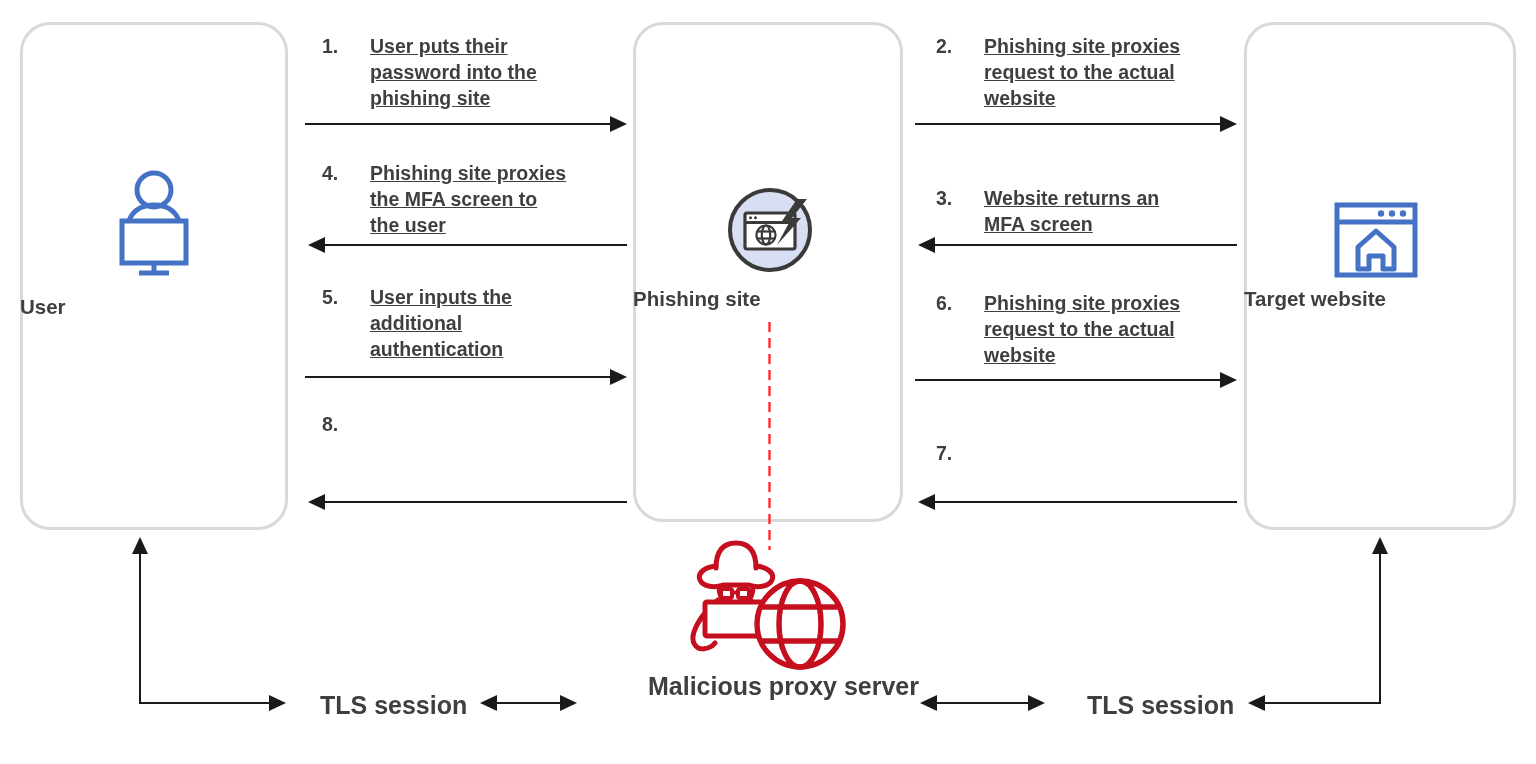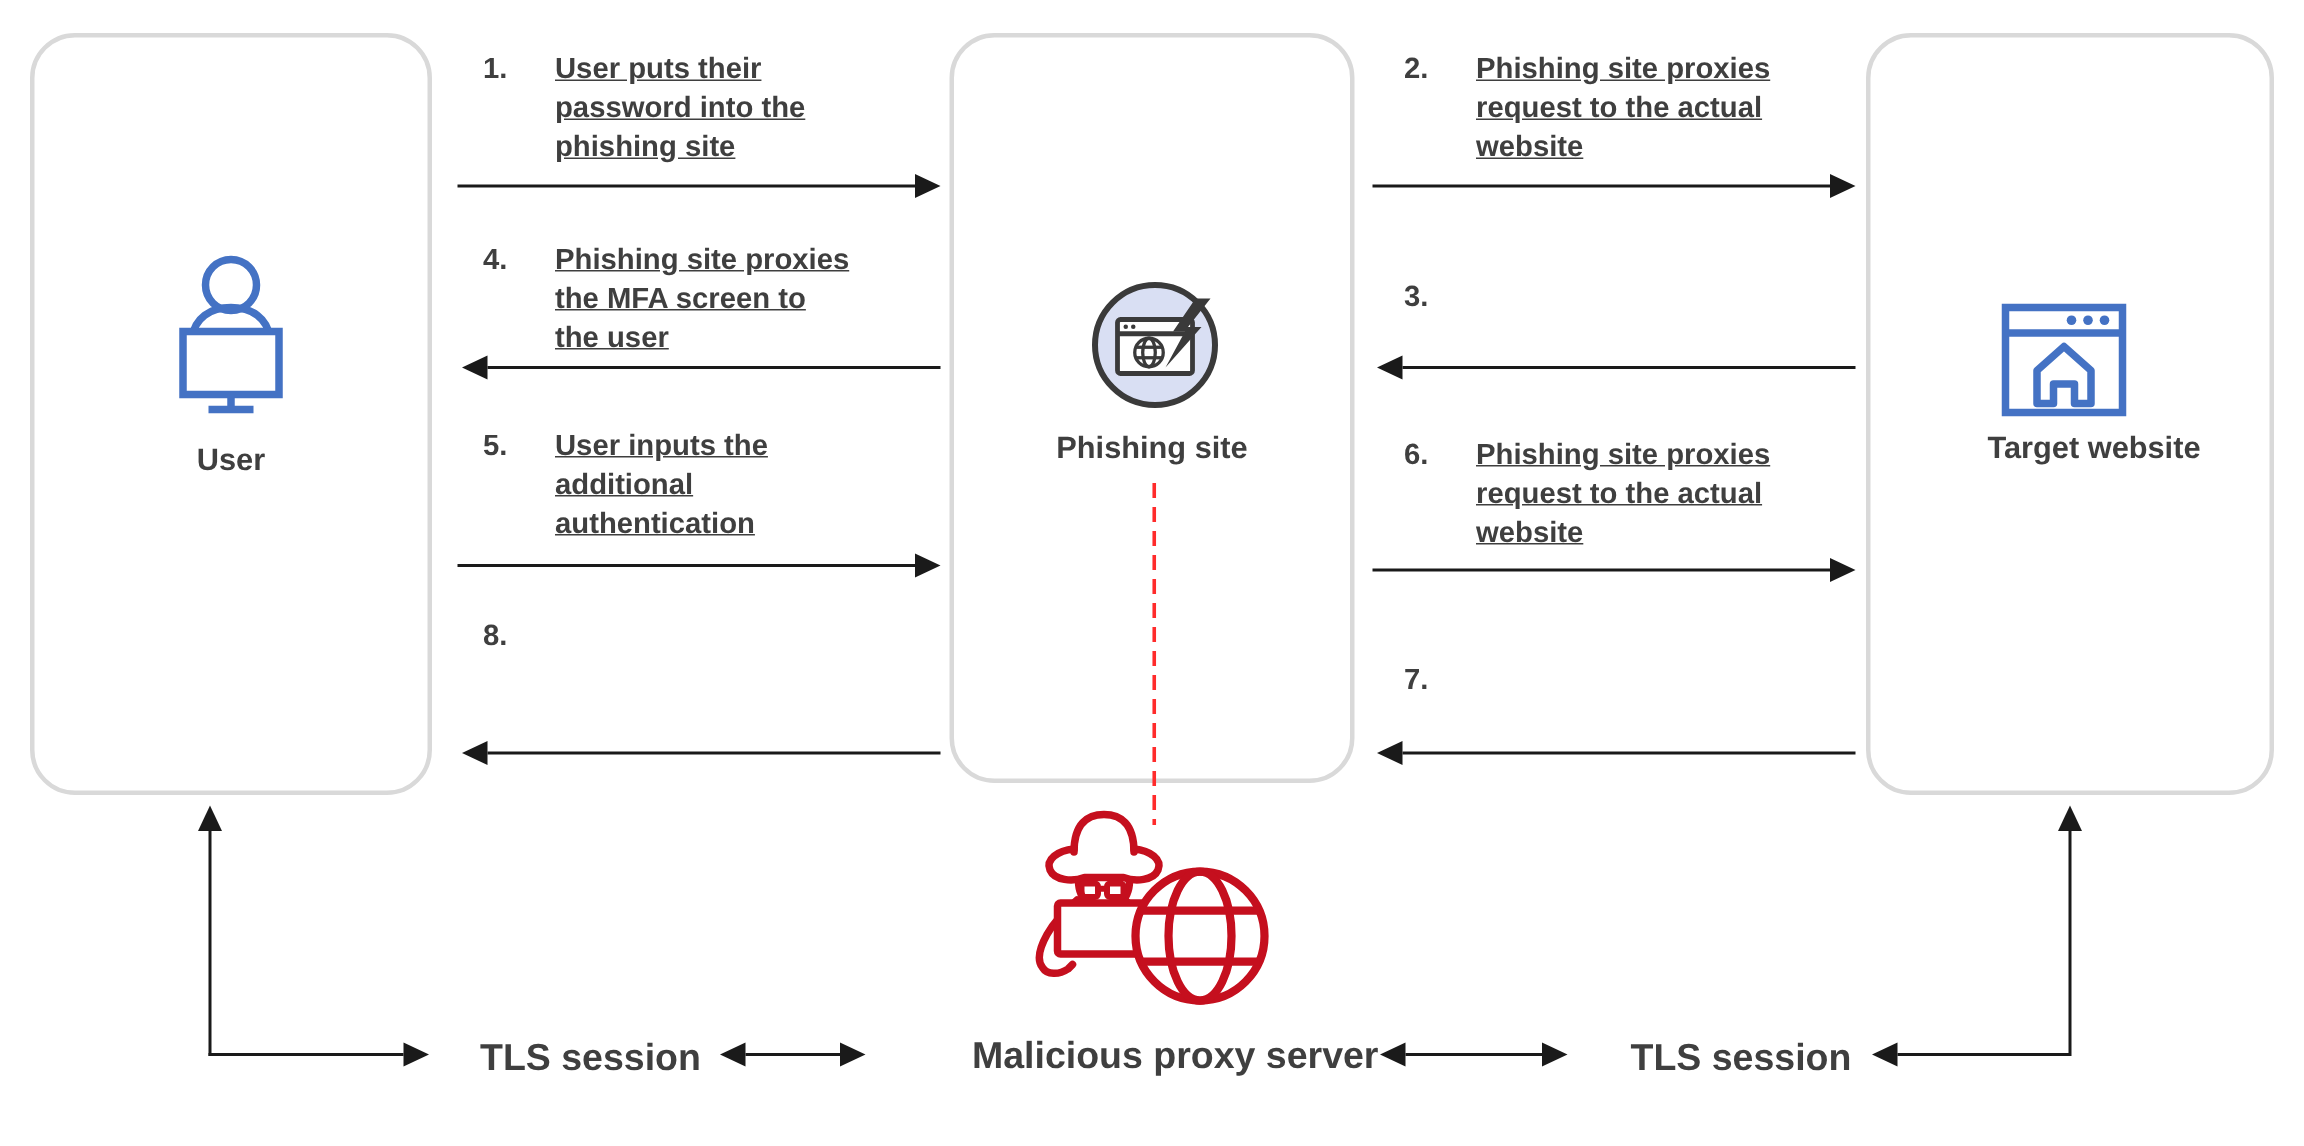"Website returns an" span.txt { html: none -> <span>Website returns an MFA screen</span> }
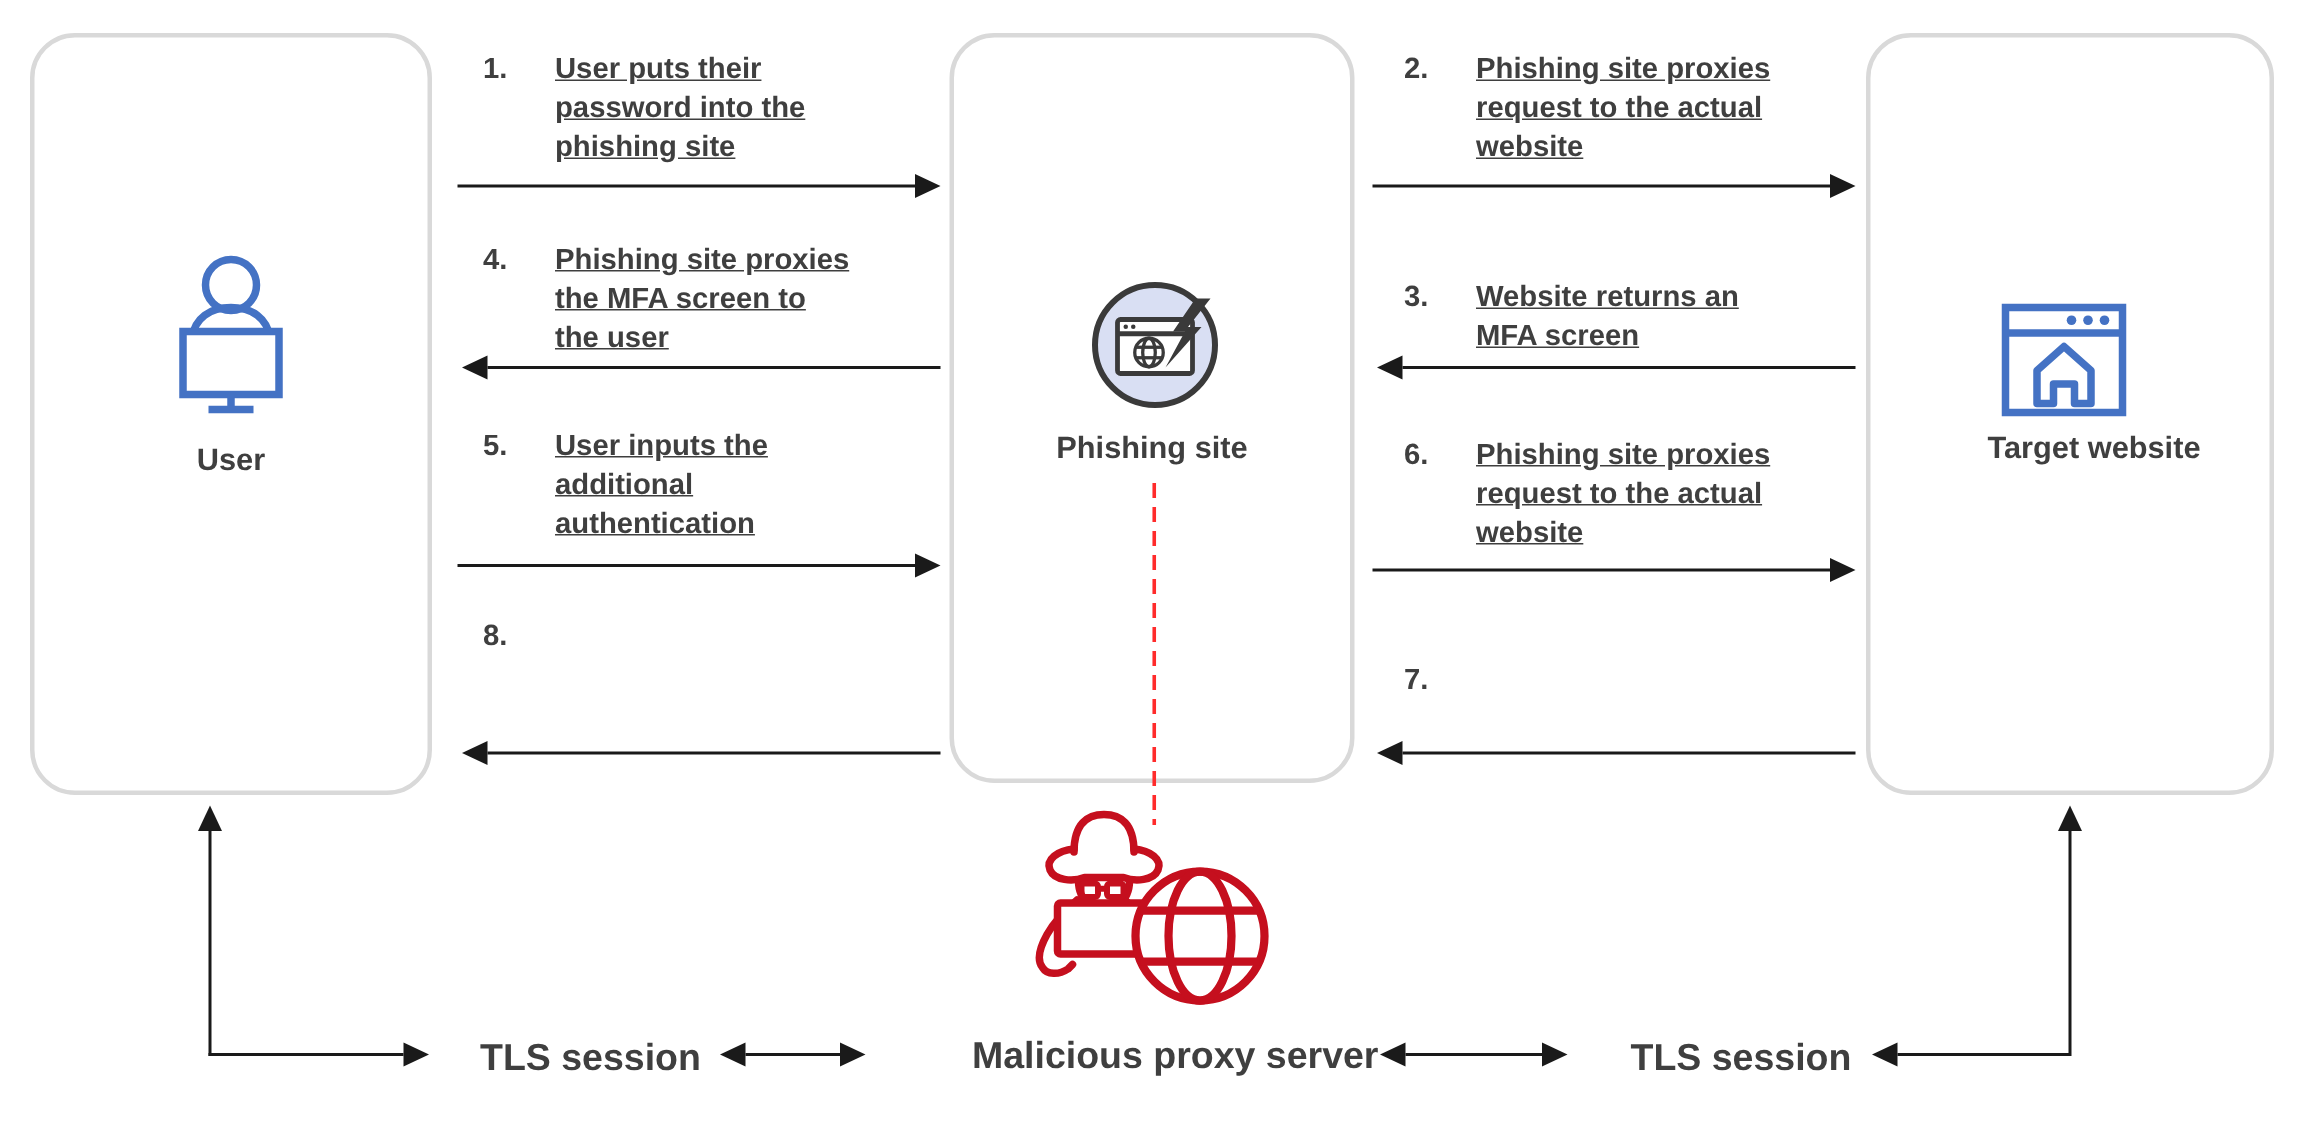"User" .node-label { text-align: center -> none }
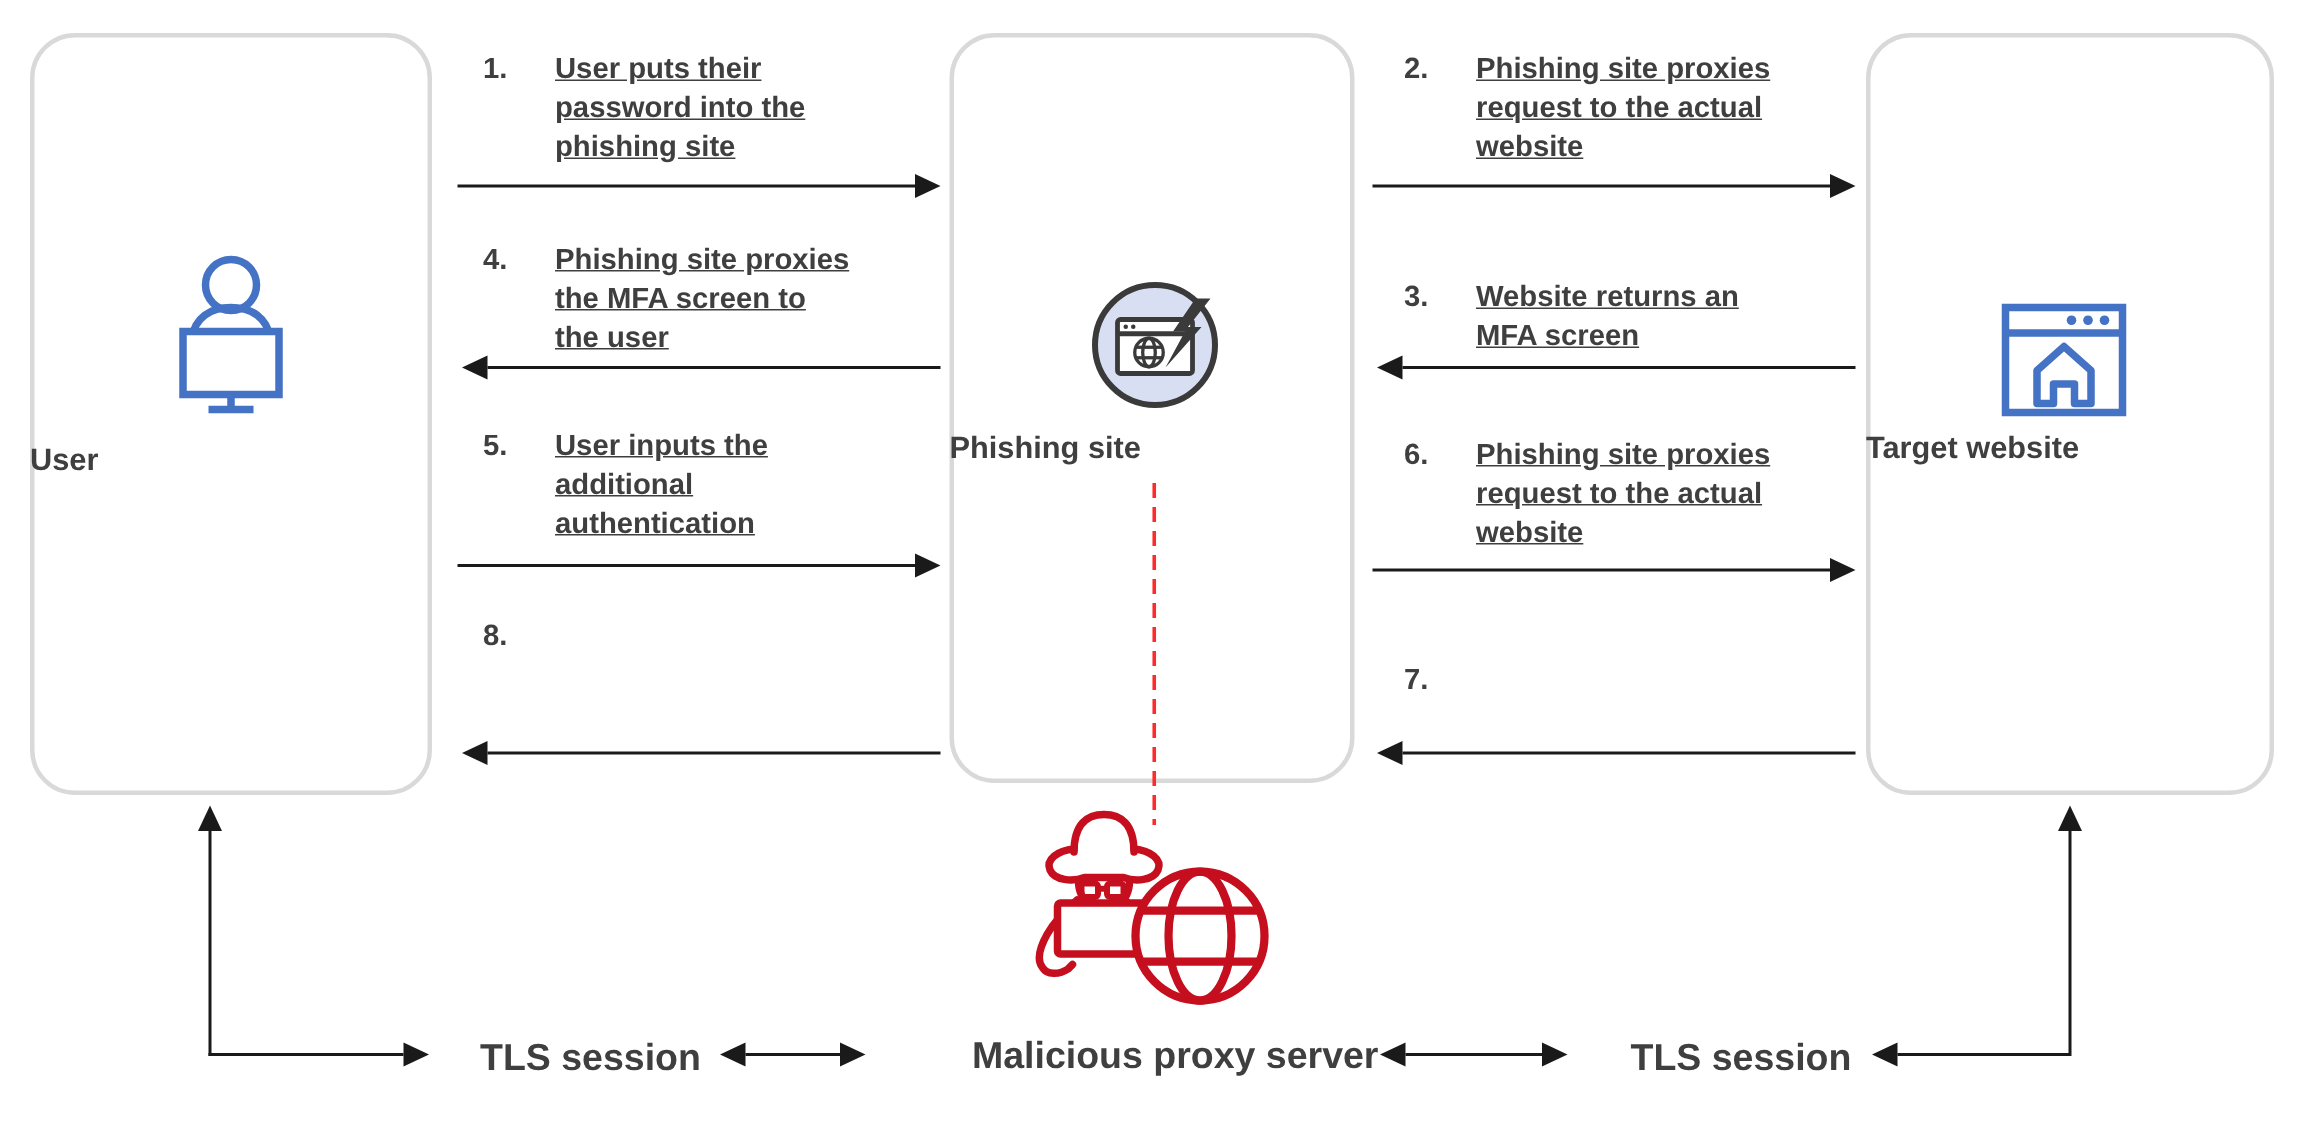"Malicious proxy server" .proxy-lbl { top: 690px -> 672px }
